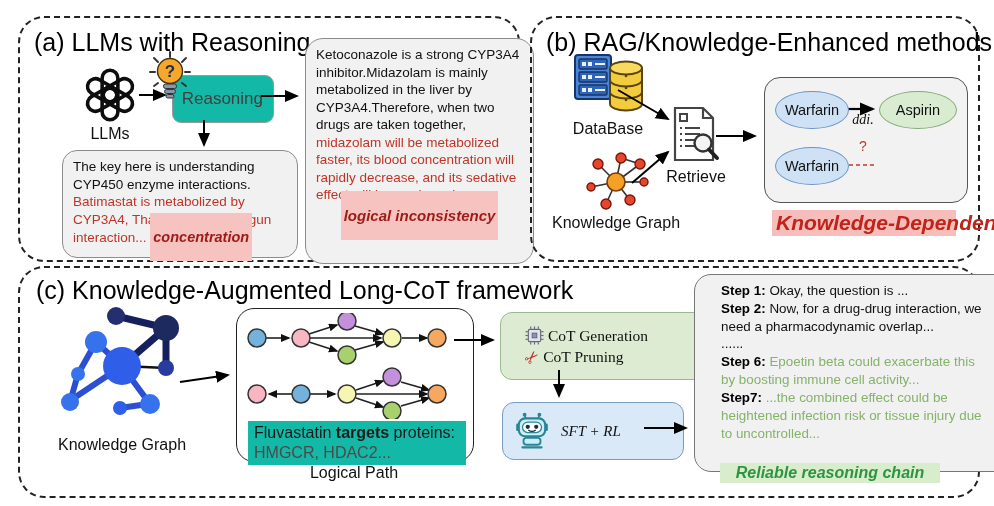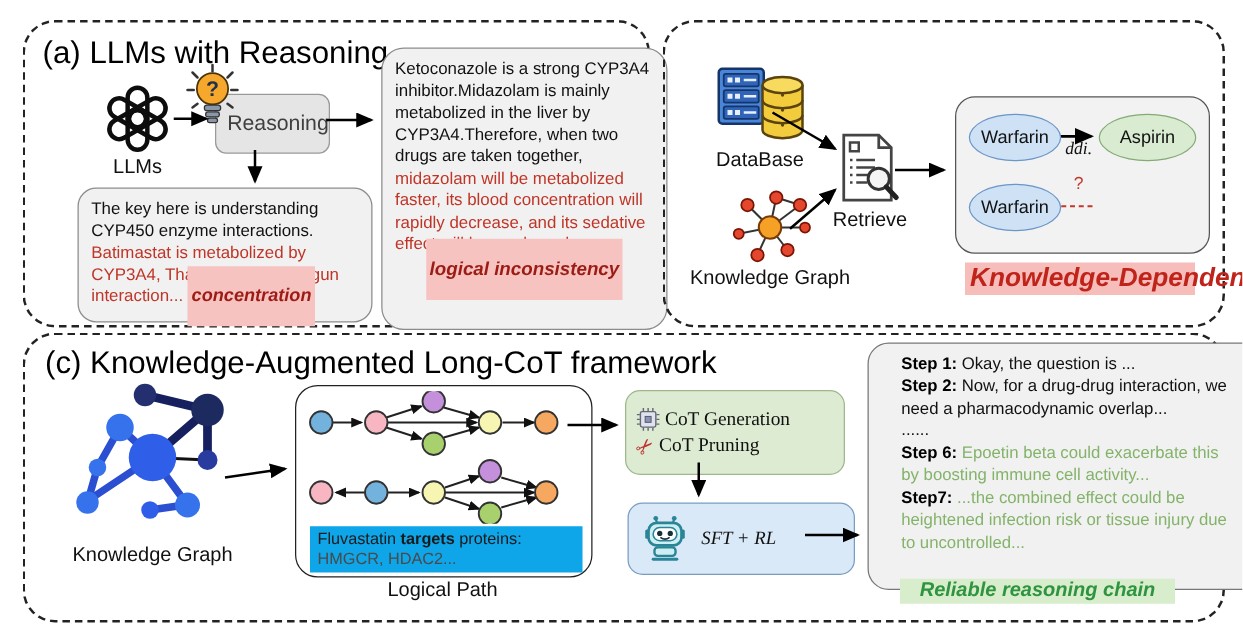"(b) RAG/Knowledge-Enhanced methods" div.ptitle { html: none -> <div>(b) RAG/Knowledge-Enhanced methods</div> }
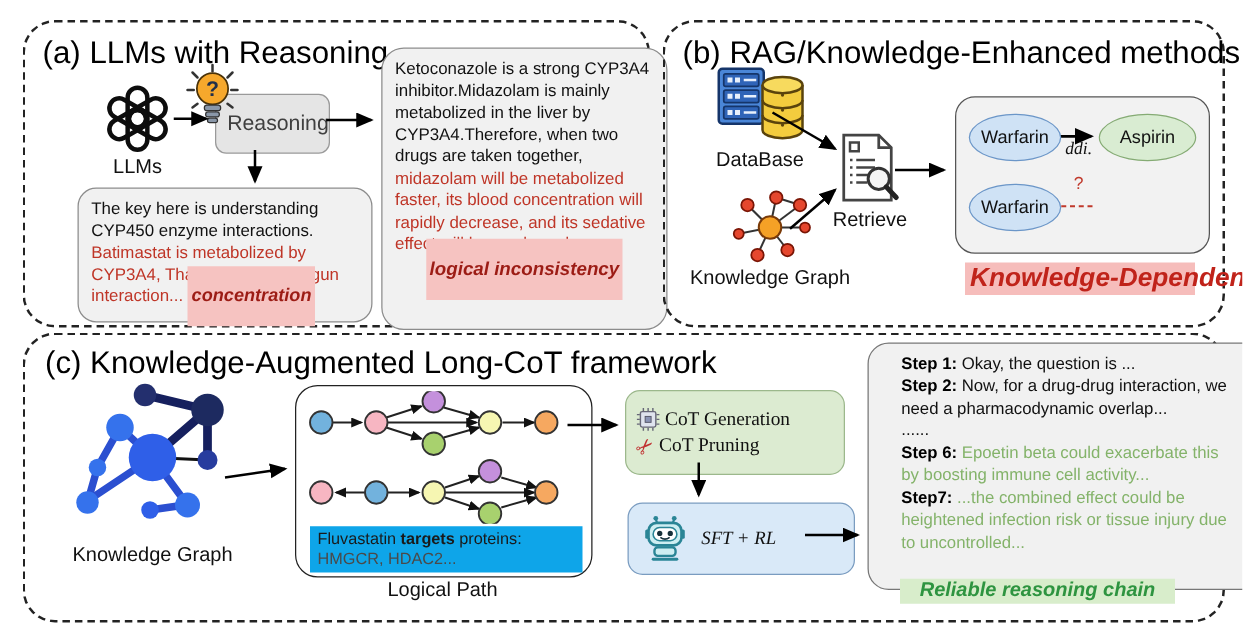"Reasoning" .reason-box { background: #e5e5e5 -> #14b8a6; padding-right: none -> 10px }
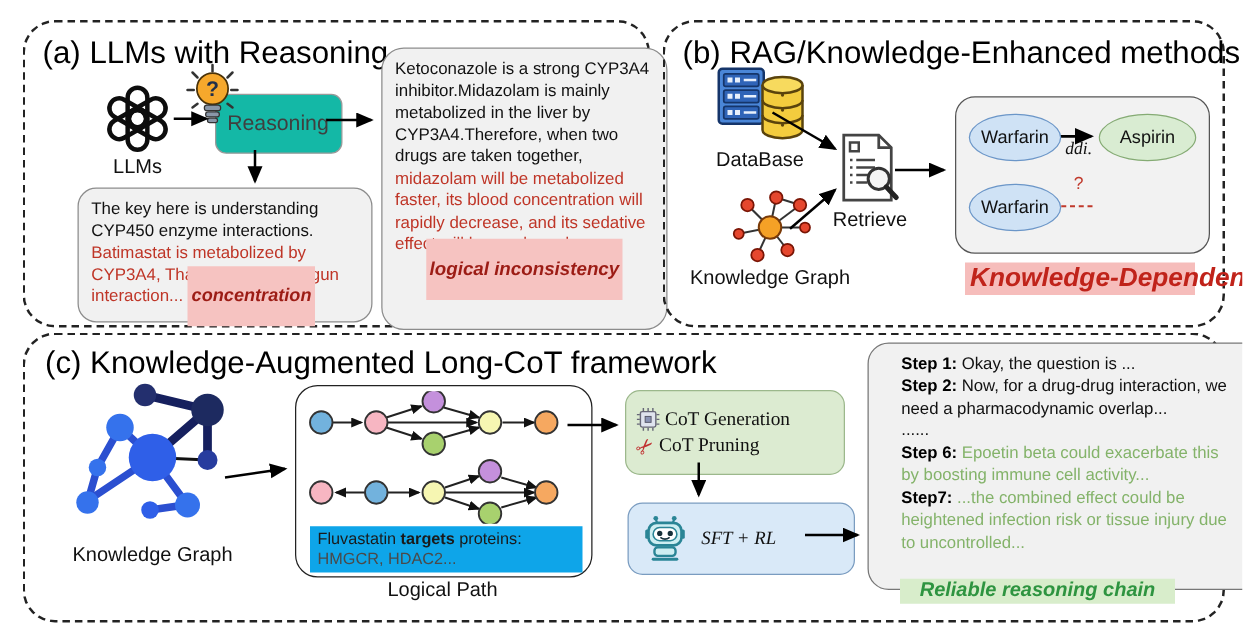"CoT Generation" .greenbox { padding: 4px 8px -> 4px 24px }
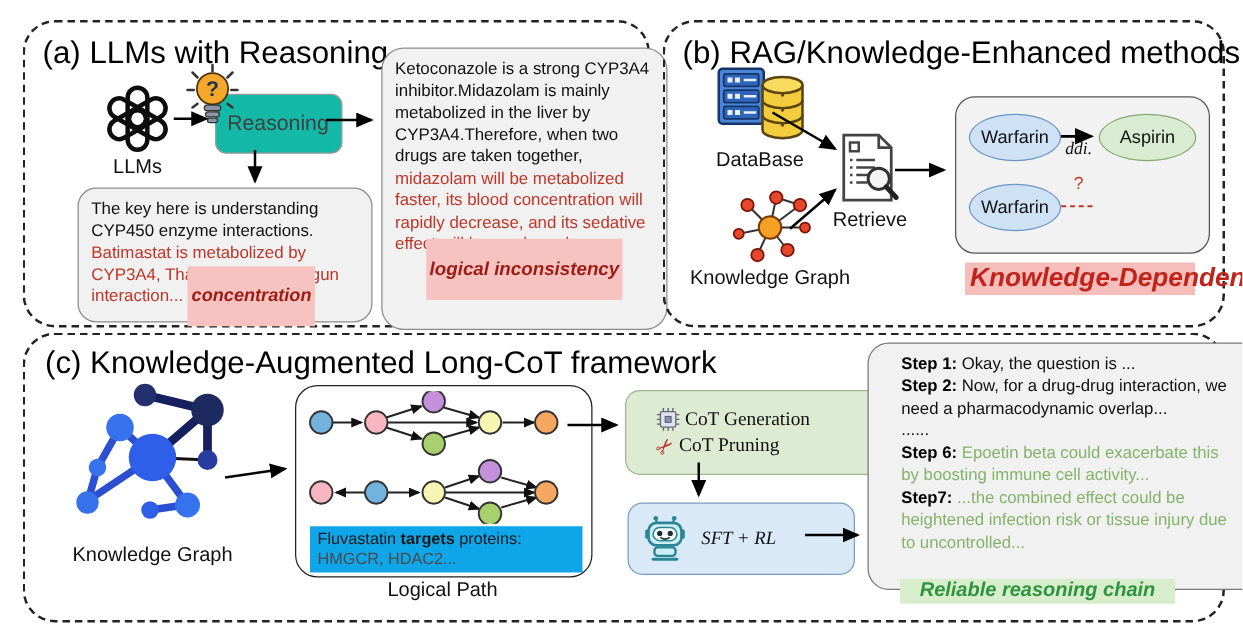"Fluvastatin targets proteins:" .factstrip { background: #0ea5e9 -> #14b8a6; font-size: 13px -> 16px }
